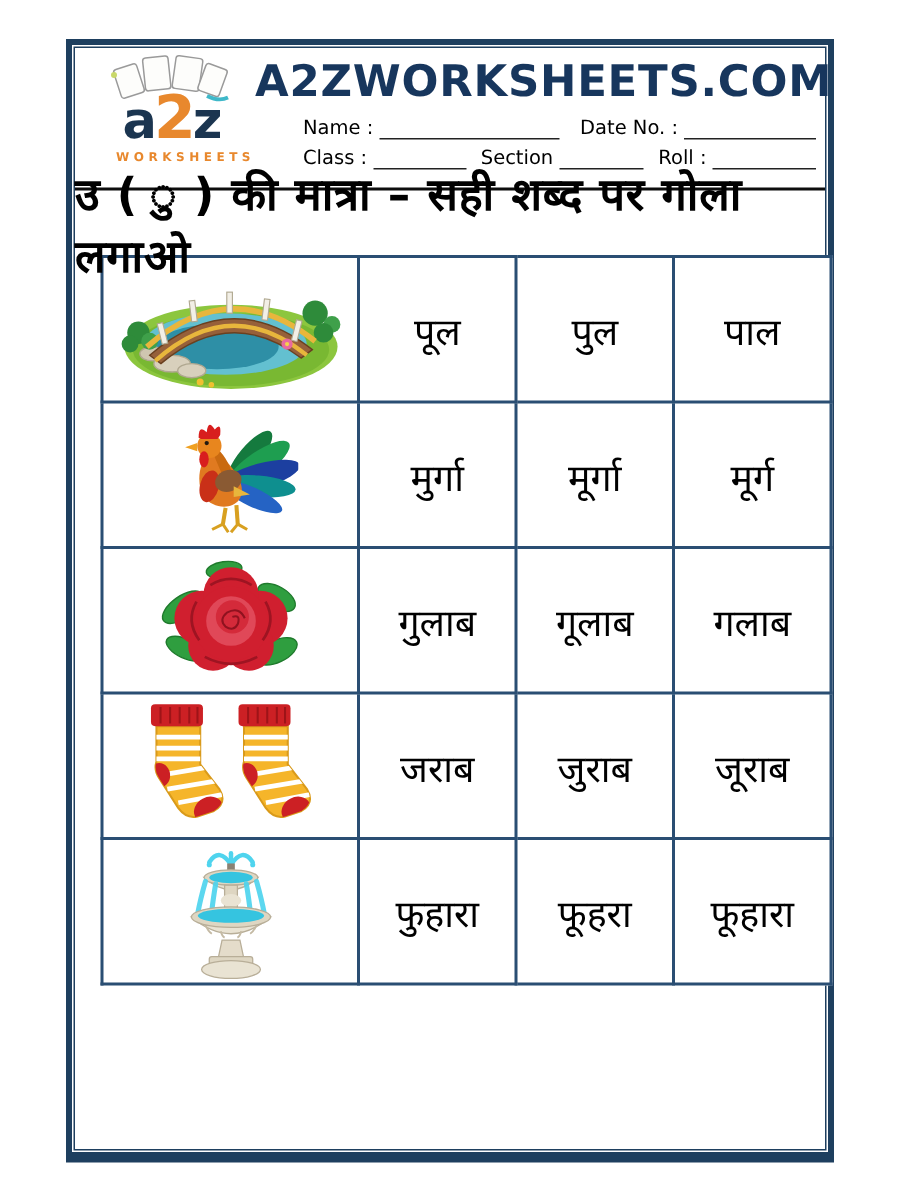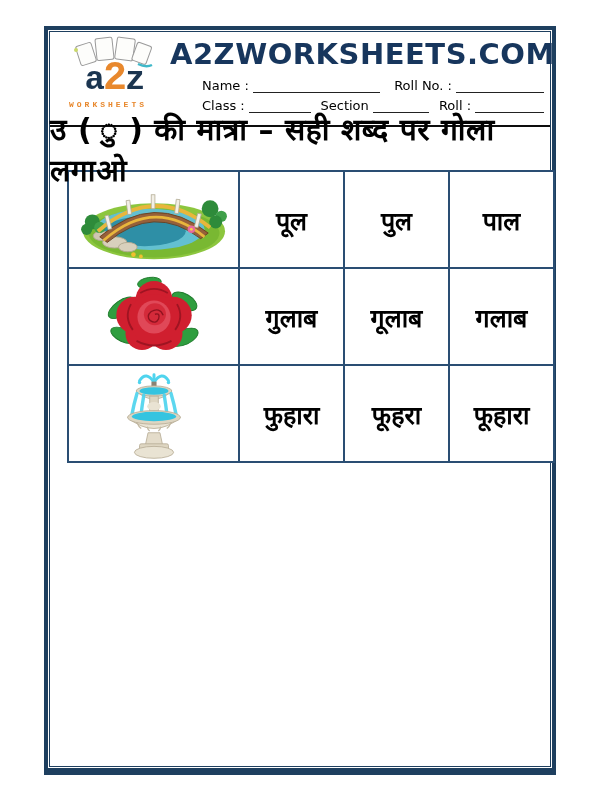"a2z" .logo { font-family: Liberation Mono, monospace -> none }
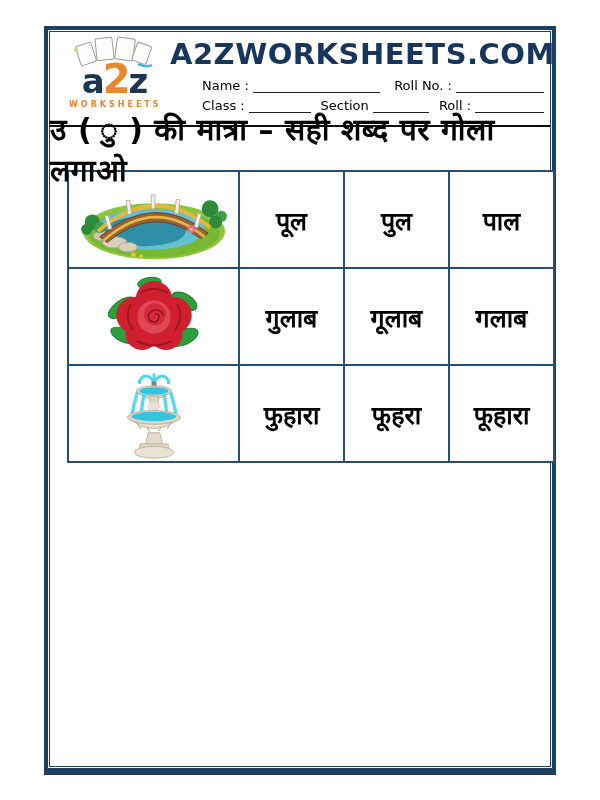"Roll No. :" span.lbl { text: Roll -> Date }
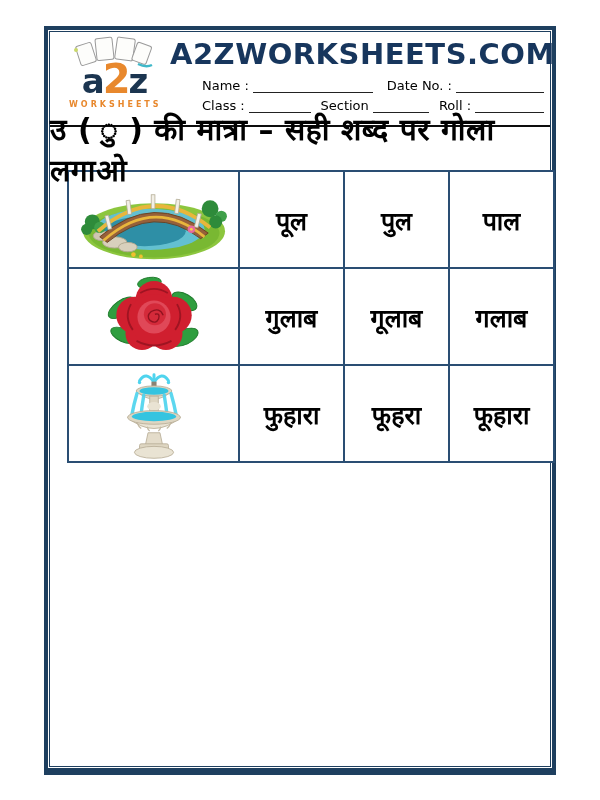"WORKSHEETS" .logo-sub { left: 11px -> 0; text-align: left -> right }
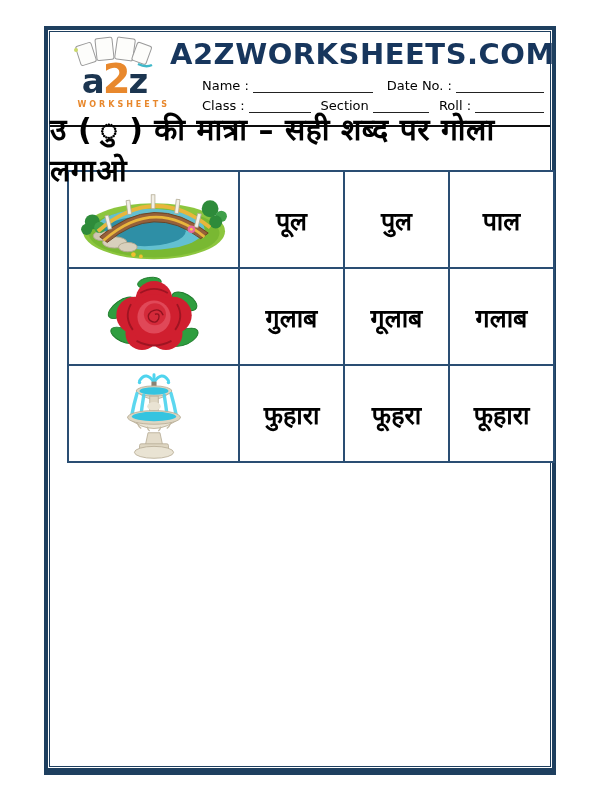"पूल" td.word-cell { font-weight: bold -> normal }
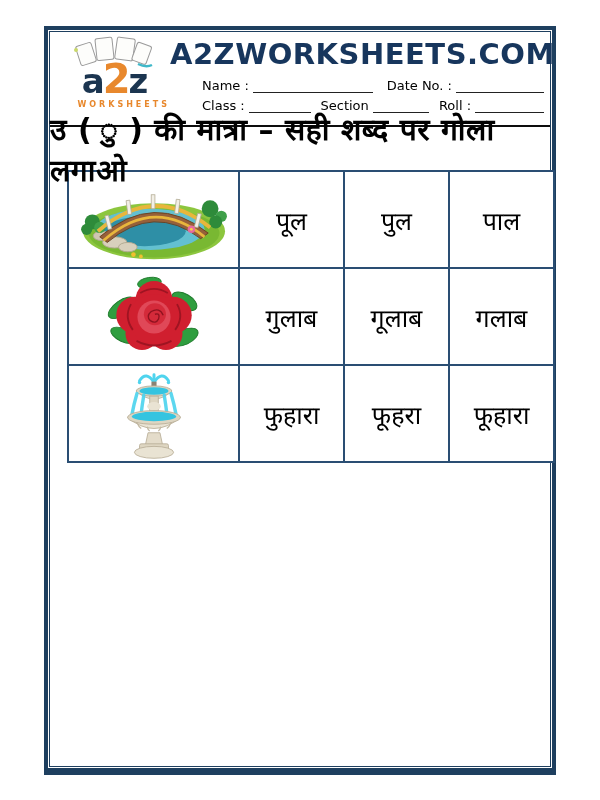"मुर्गा" tr { html: none -> <tr> <td> <svg> <use></use> </svg> </td> <td><span>मुर्गा</span></td> <td><span>मूर्गा</span></td> <td><span>मूर्ग</span></td> </tr> }
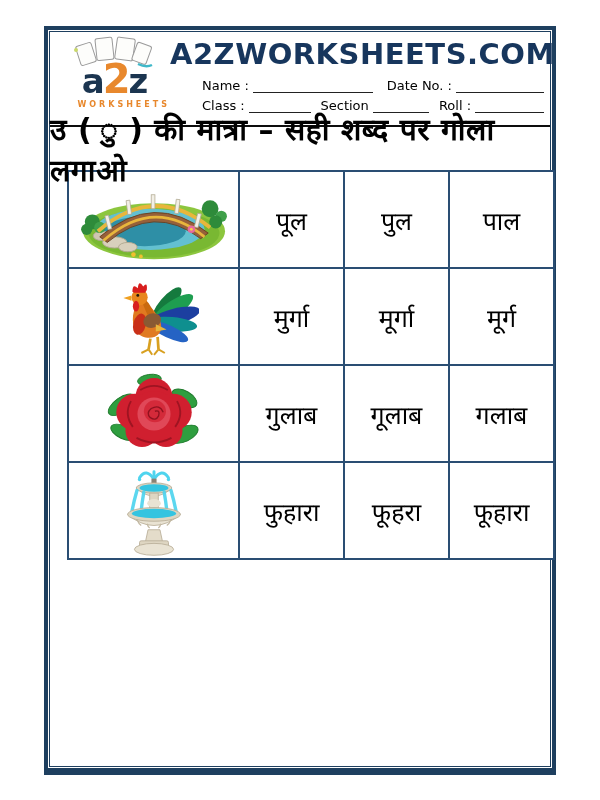"जराब" tr { html: none -> <tr> <td> <svg> <use></use> </svg> </td> <td><span>जराब</span></td> <td><span>जुराब</span></td> <td><span>जूराब</span></td> </tr> }
